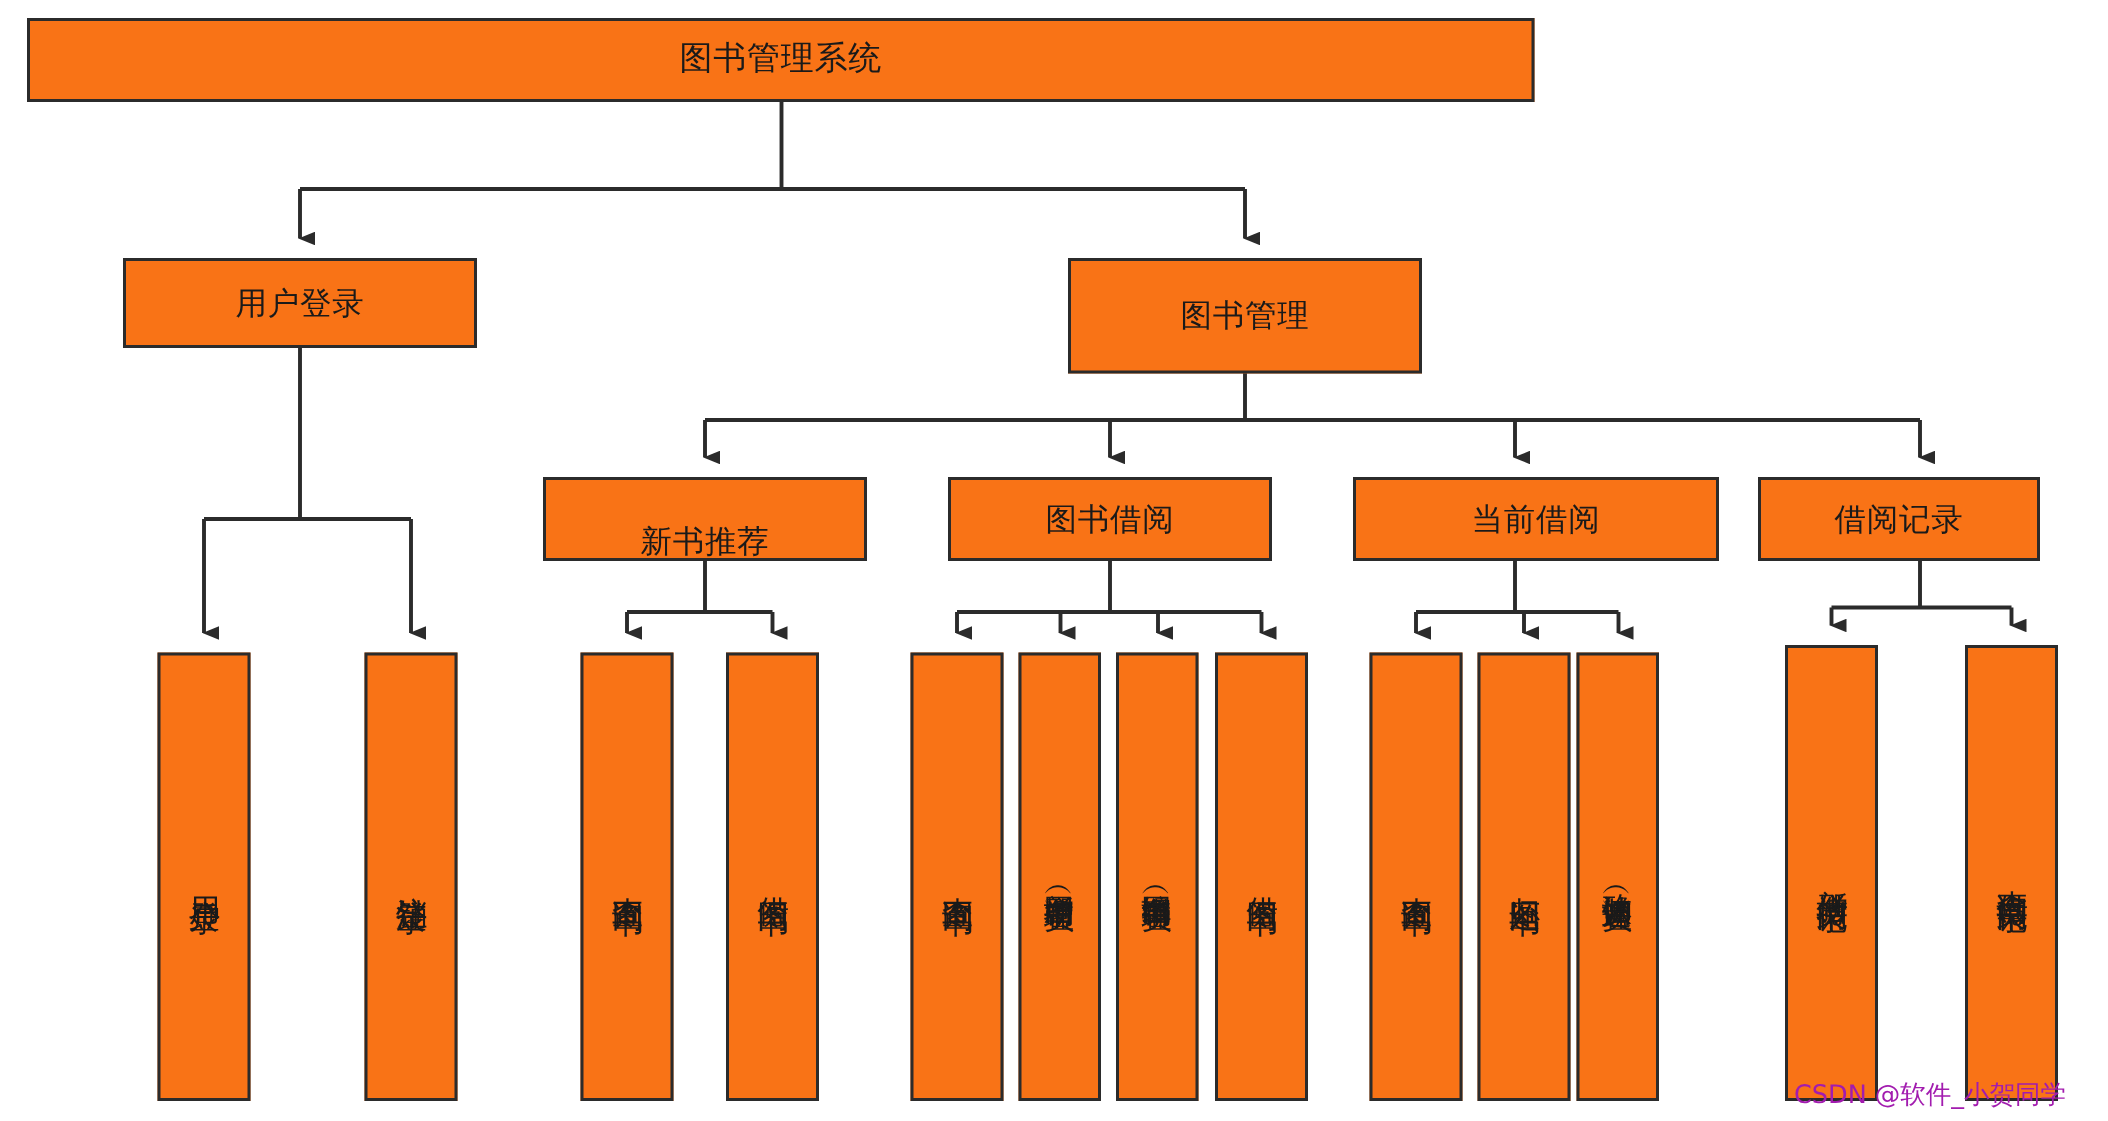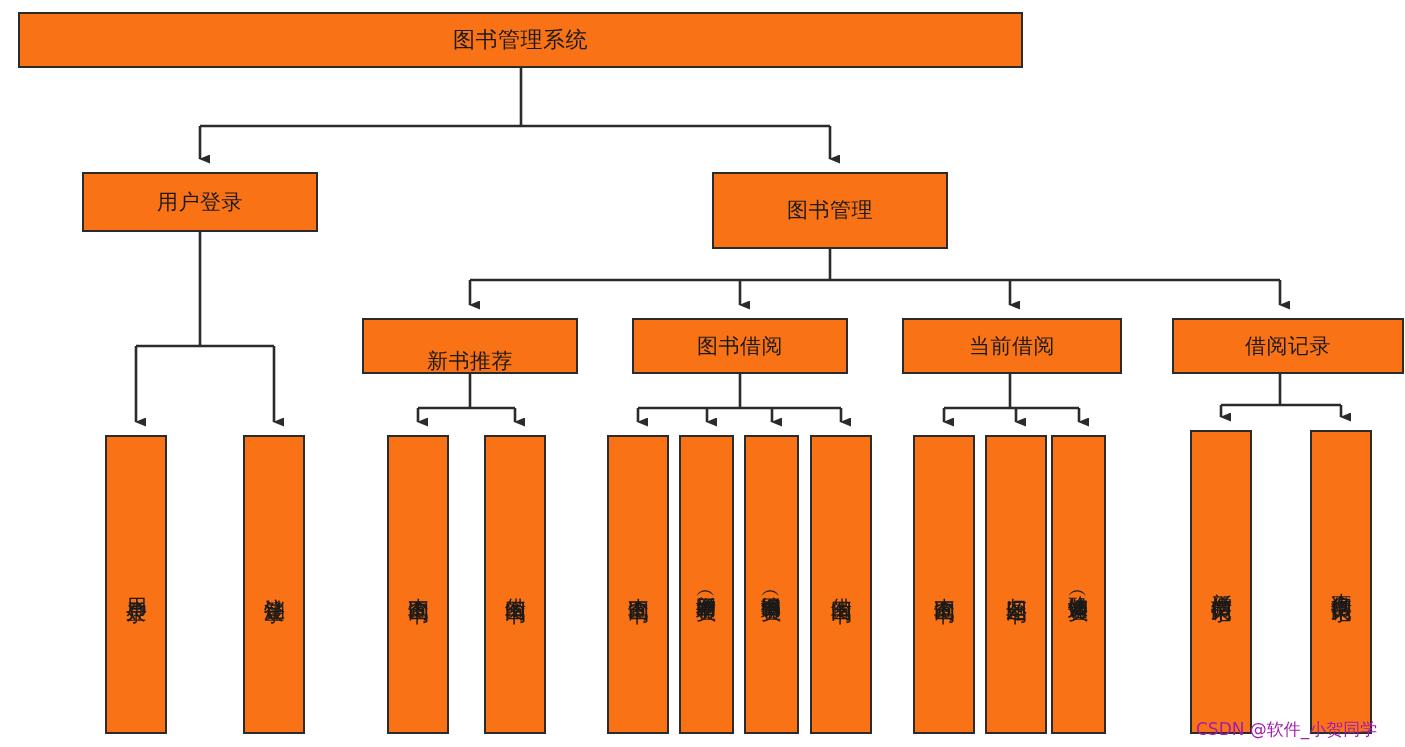"当前借阅" div.node { width: 220px -> 244px }
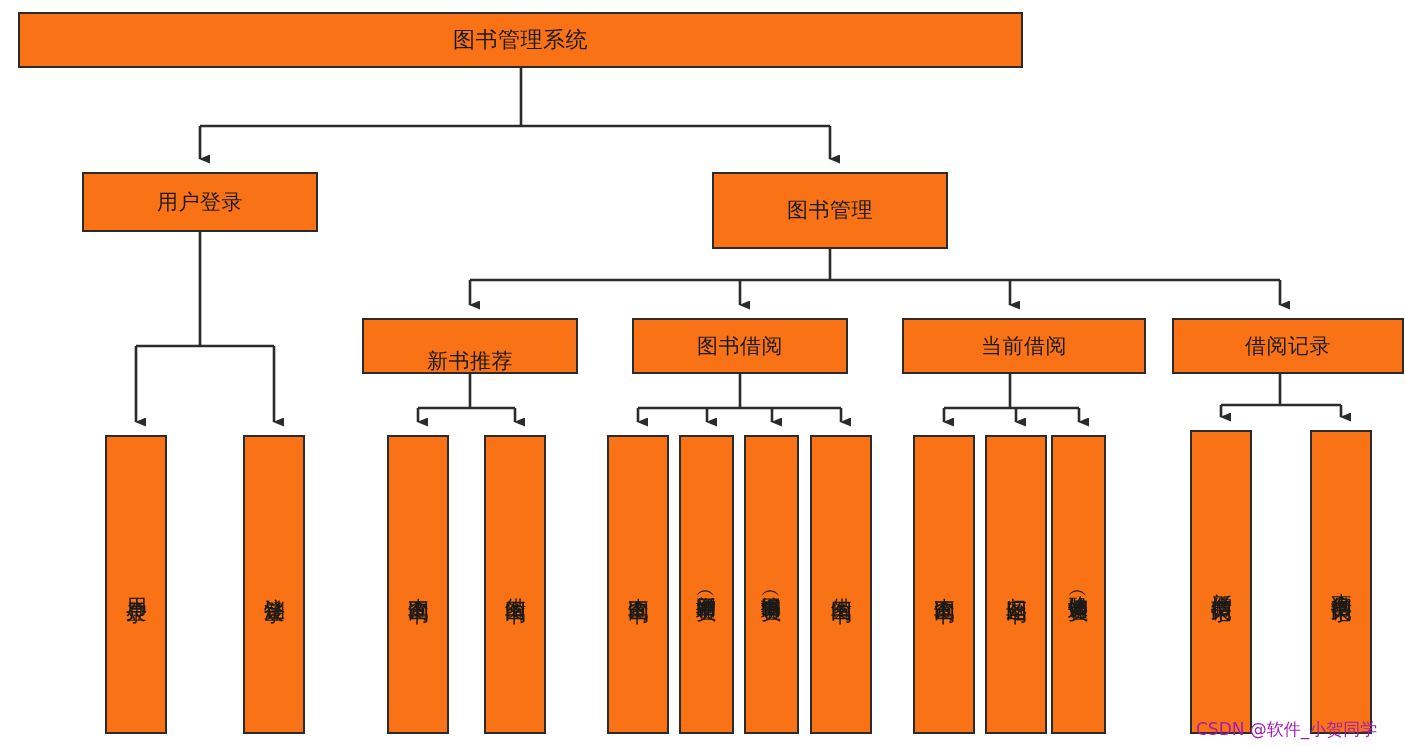"借阅记录" div.node { width: 232px -> 188px }
